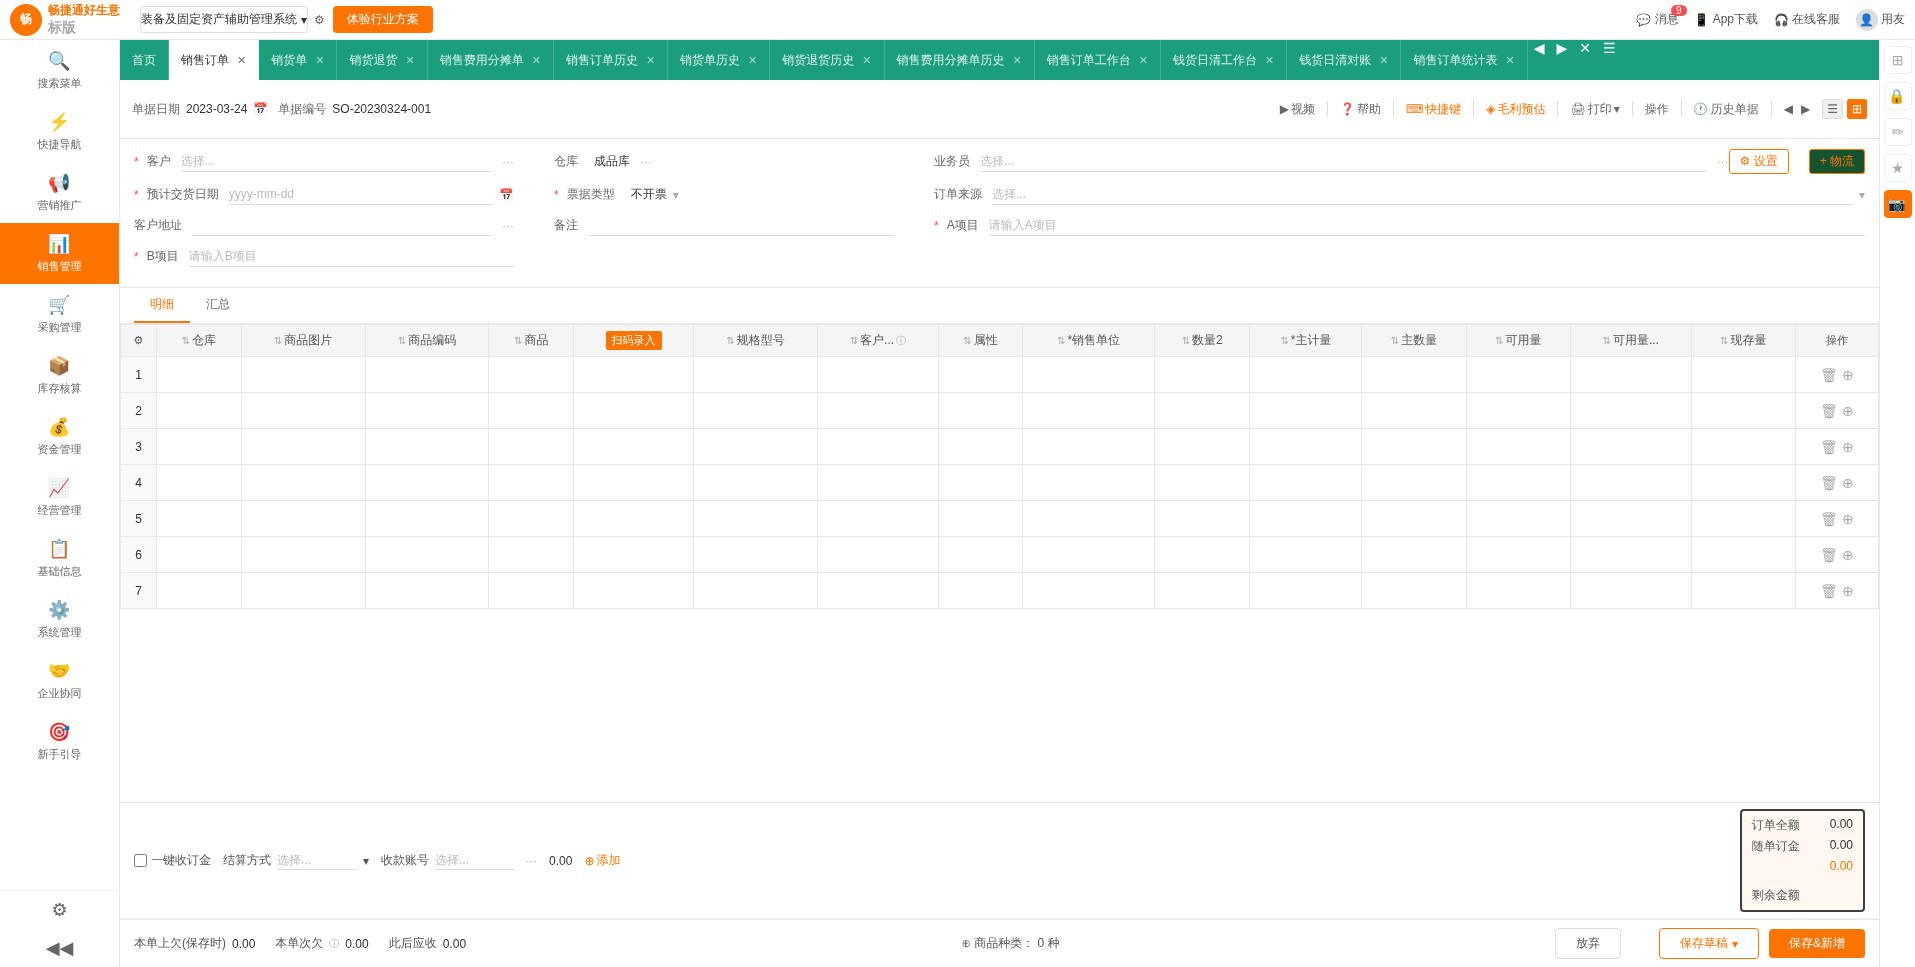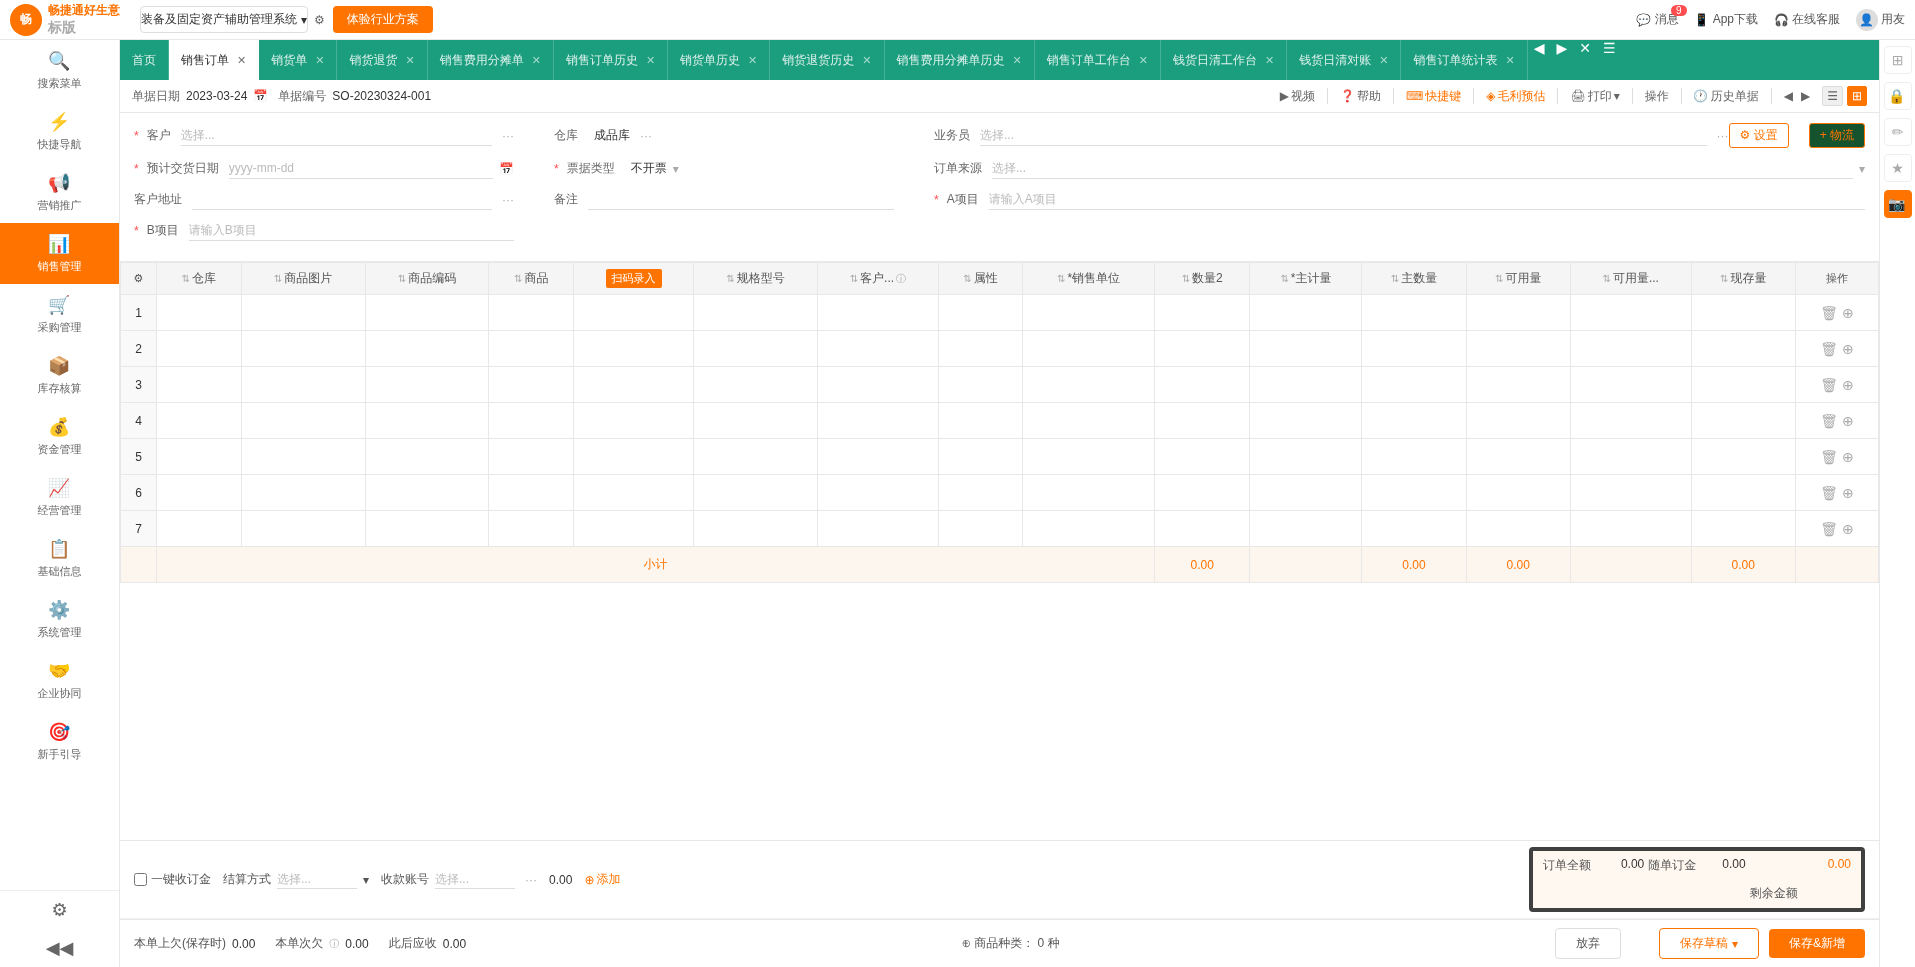"单据日期" .page-header { padding: 6px 12px -> 19px 12px }
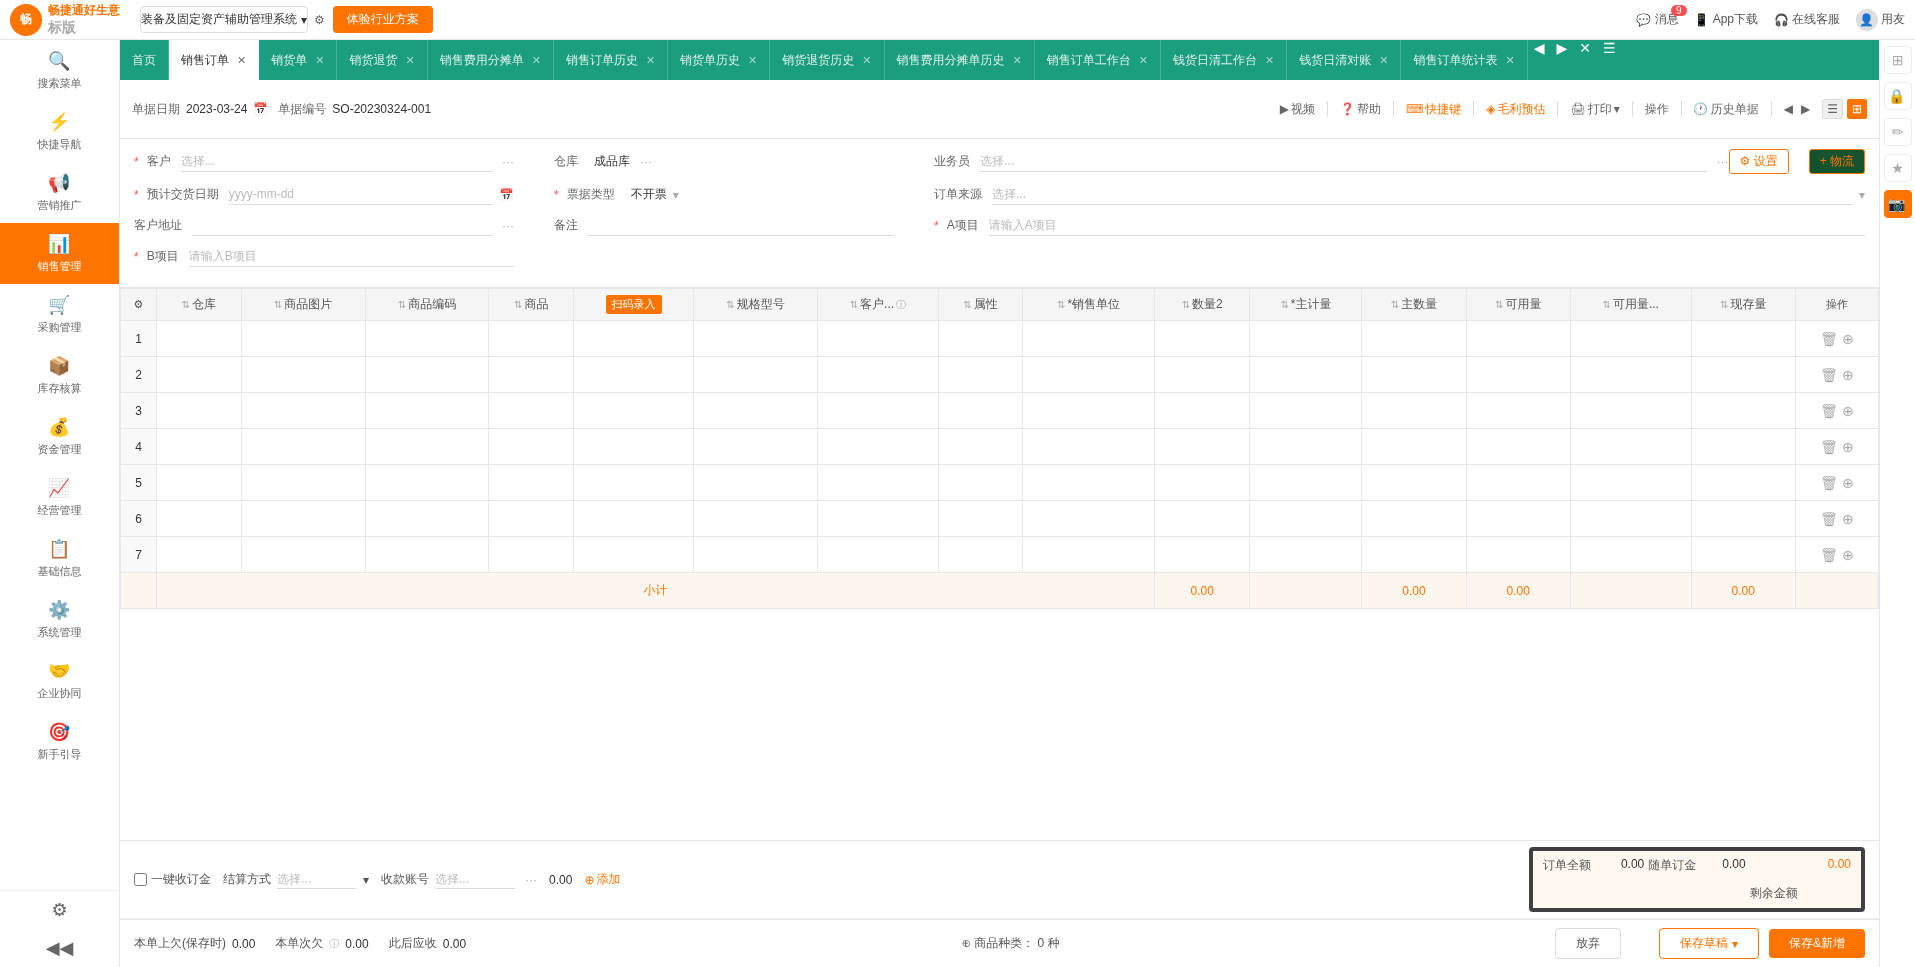"明细" div.detail-tabs { html: none -> <div> <div>明细</div> <div>汇总</div> </div> }
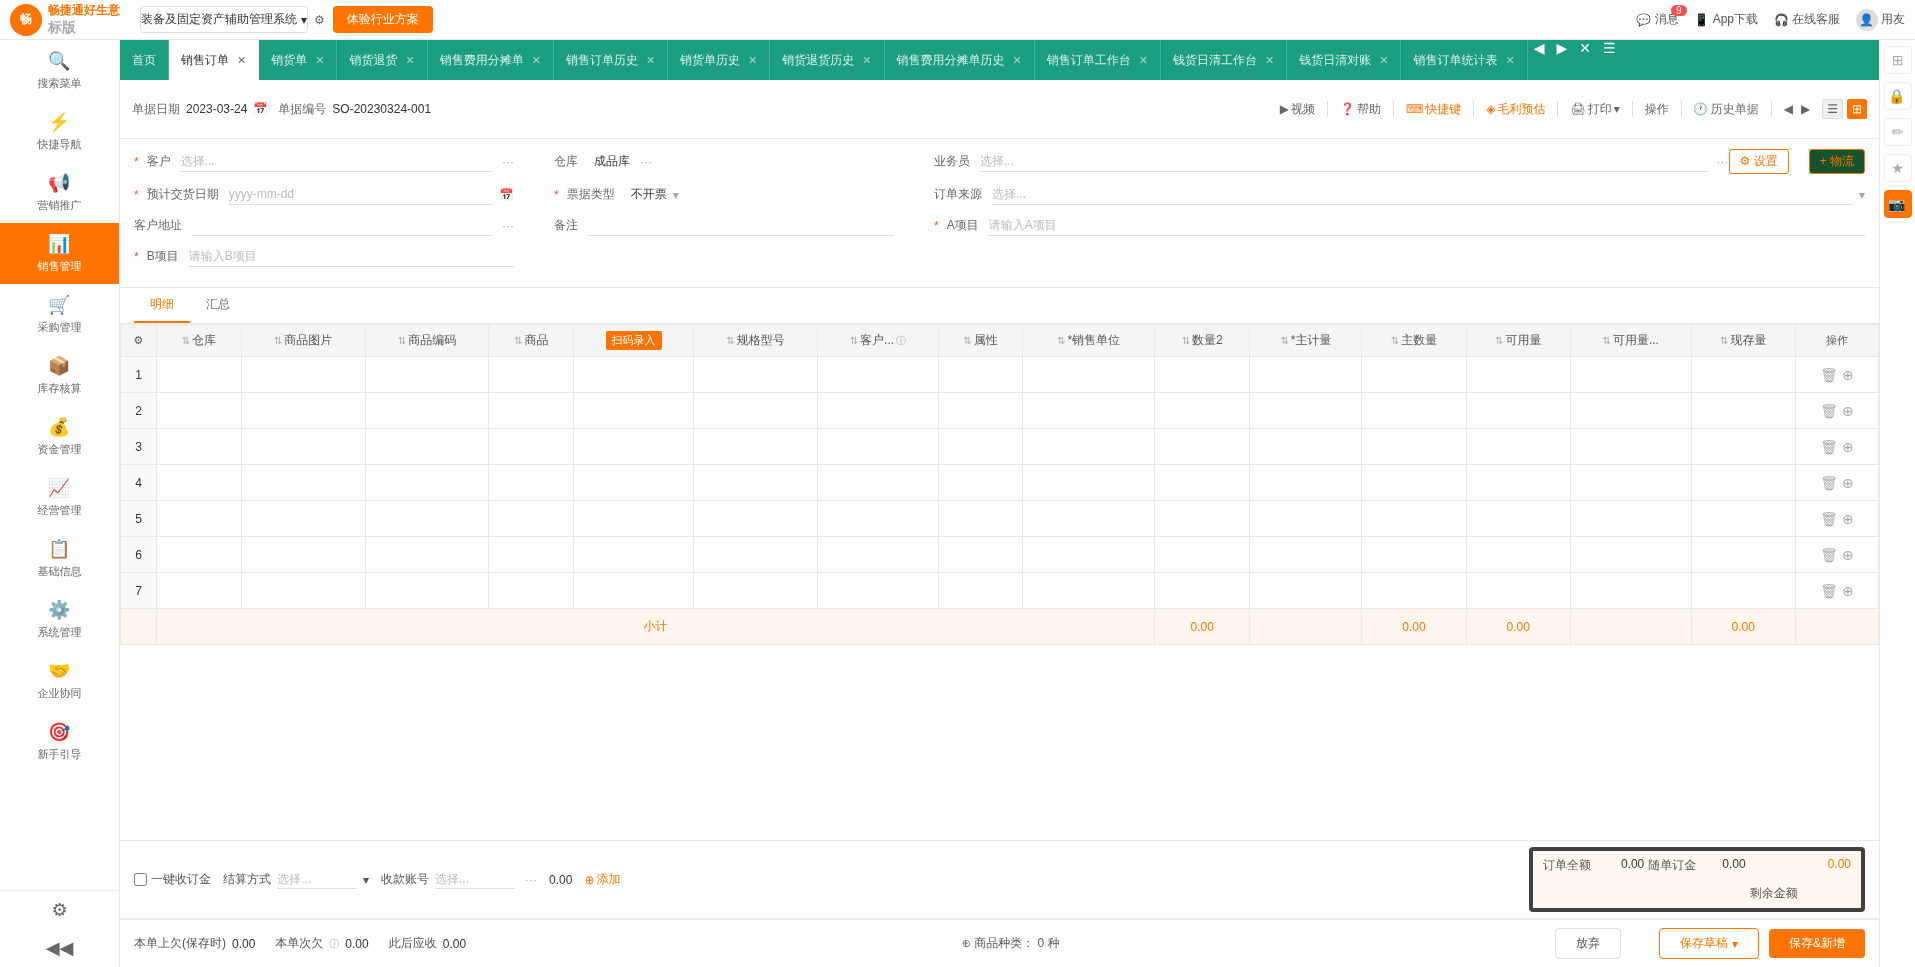"小计" tr.subtotal-row { html: <tr> <td></td> <td>小计</td> <td>0.00</td> <td></td> <td>0.00</td> <td>0.00</td> <td></td> <td>0.00</td> <td></td> </tr> -> none }
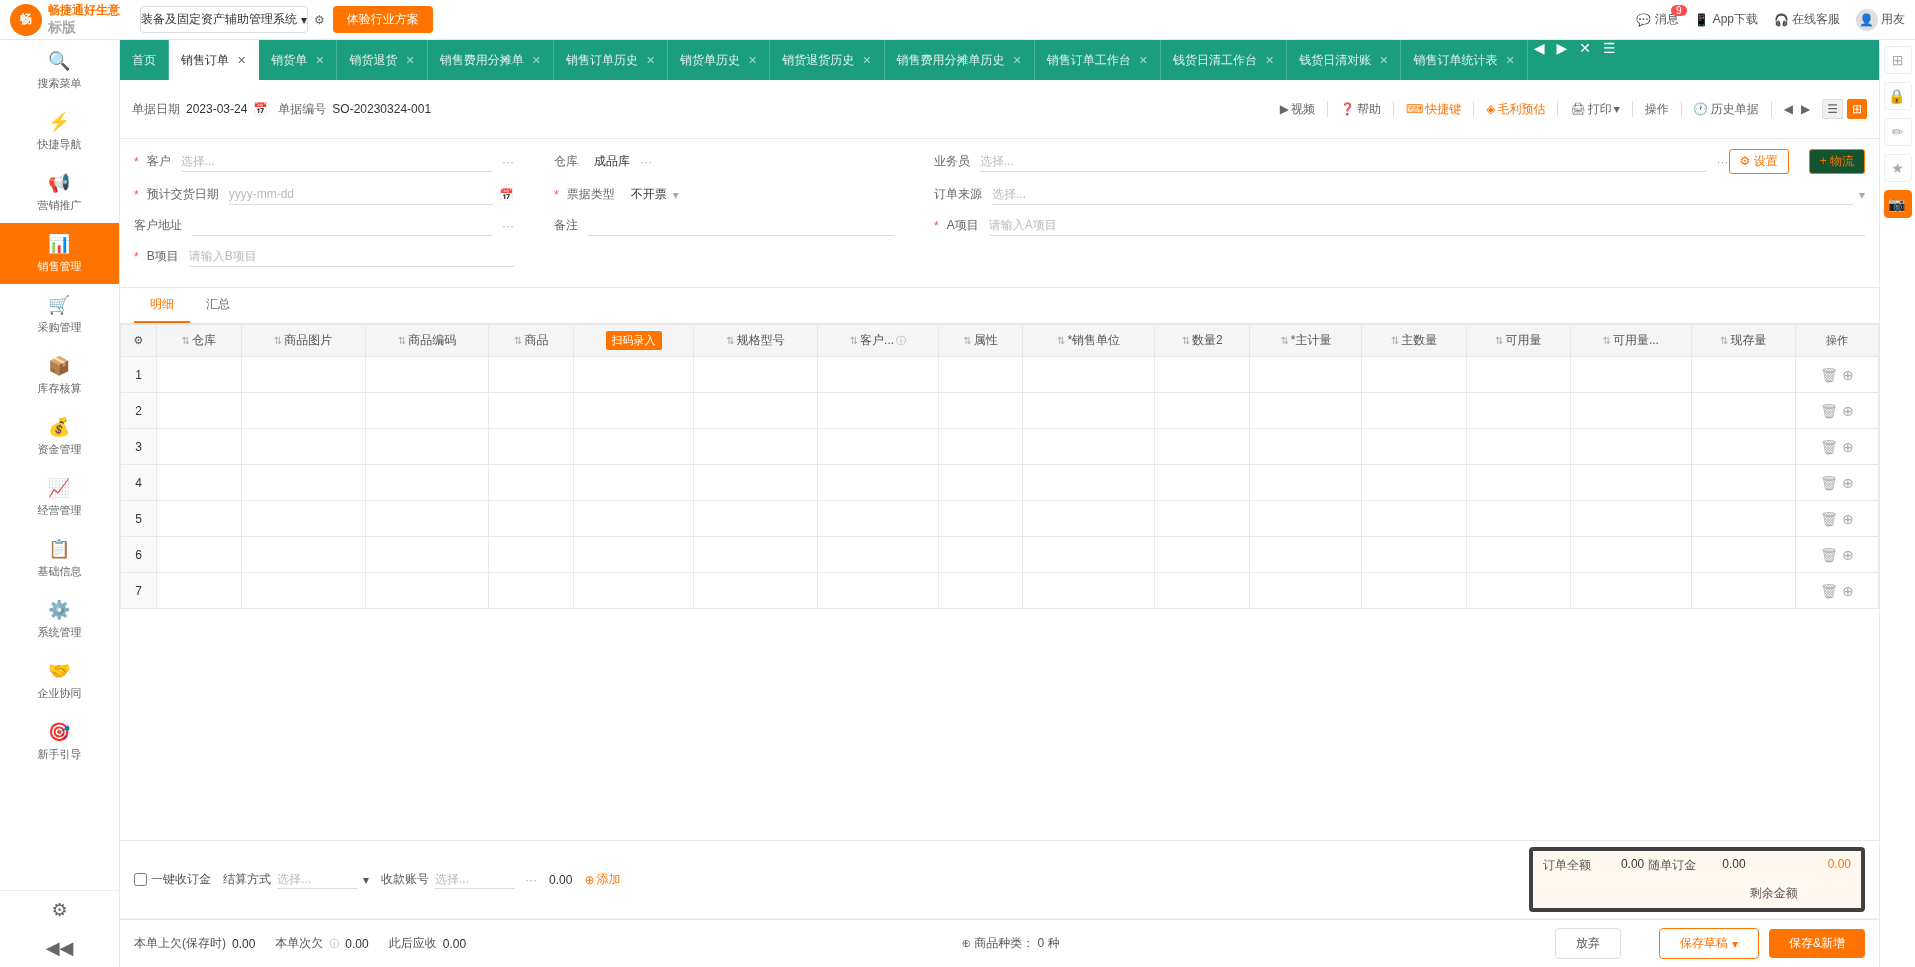"订单全额" div { border: 4px solid #404040 -> 2px solid #404040; flex-direction: none -> column }
